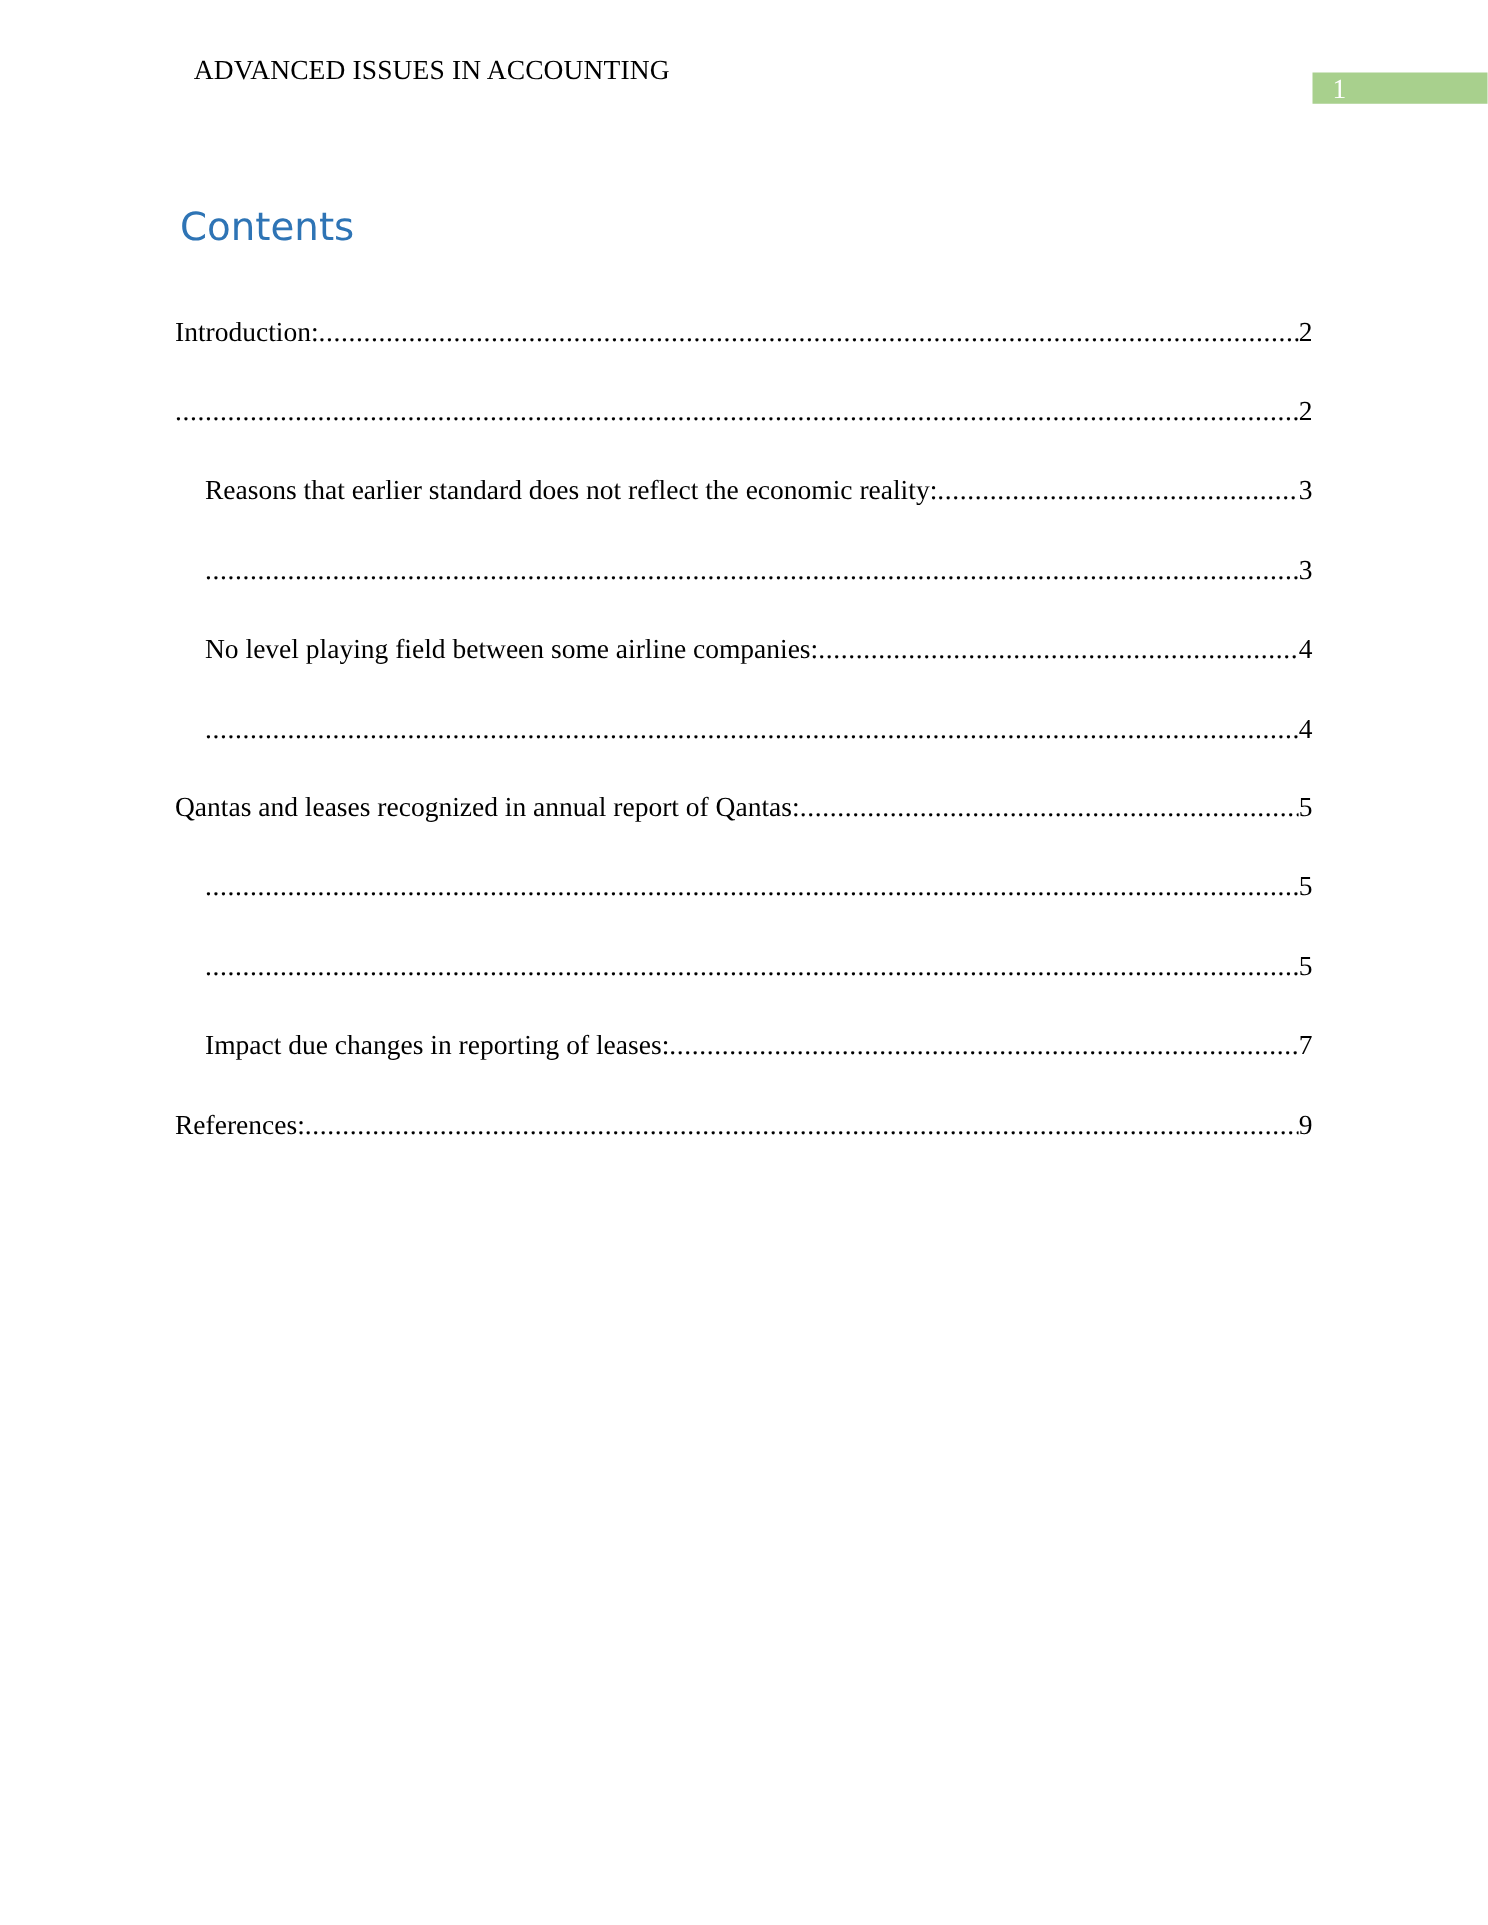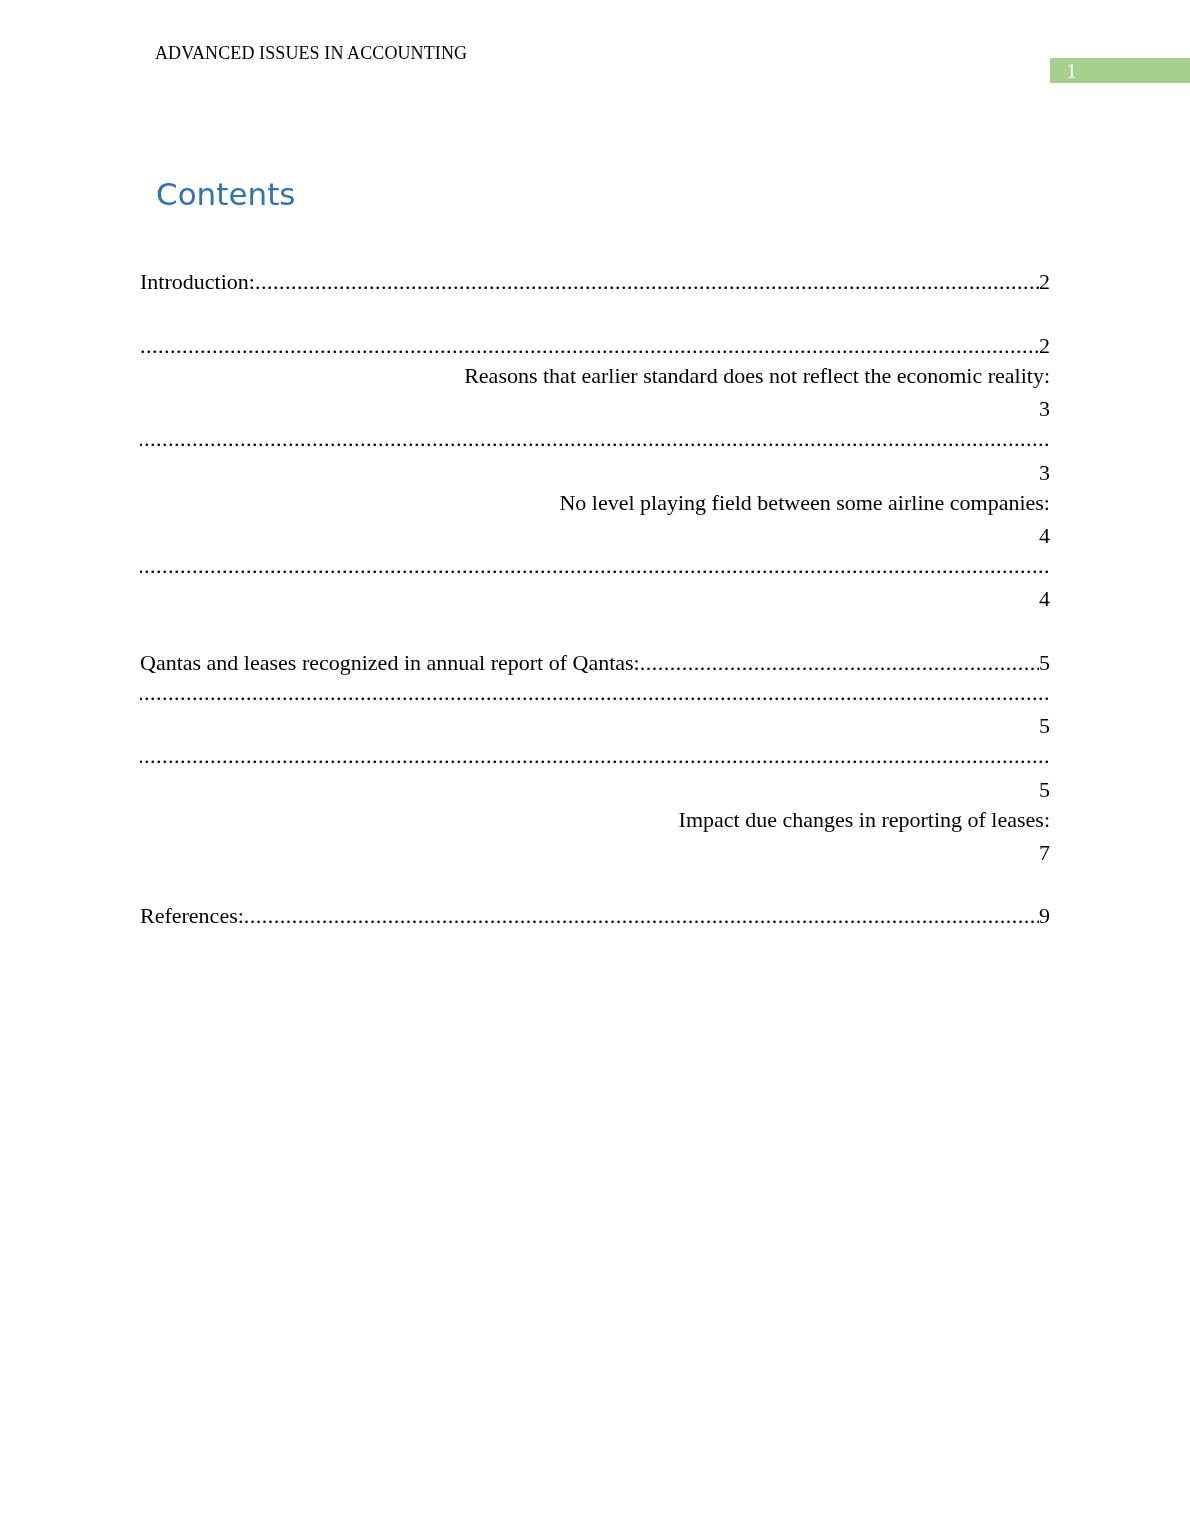"ADVANCED ISSUES IN ACCOUNTING" .running-header { font-size: 18px -> 22px }
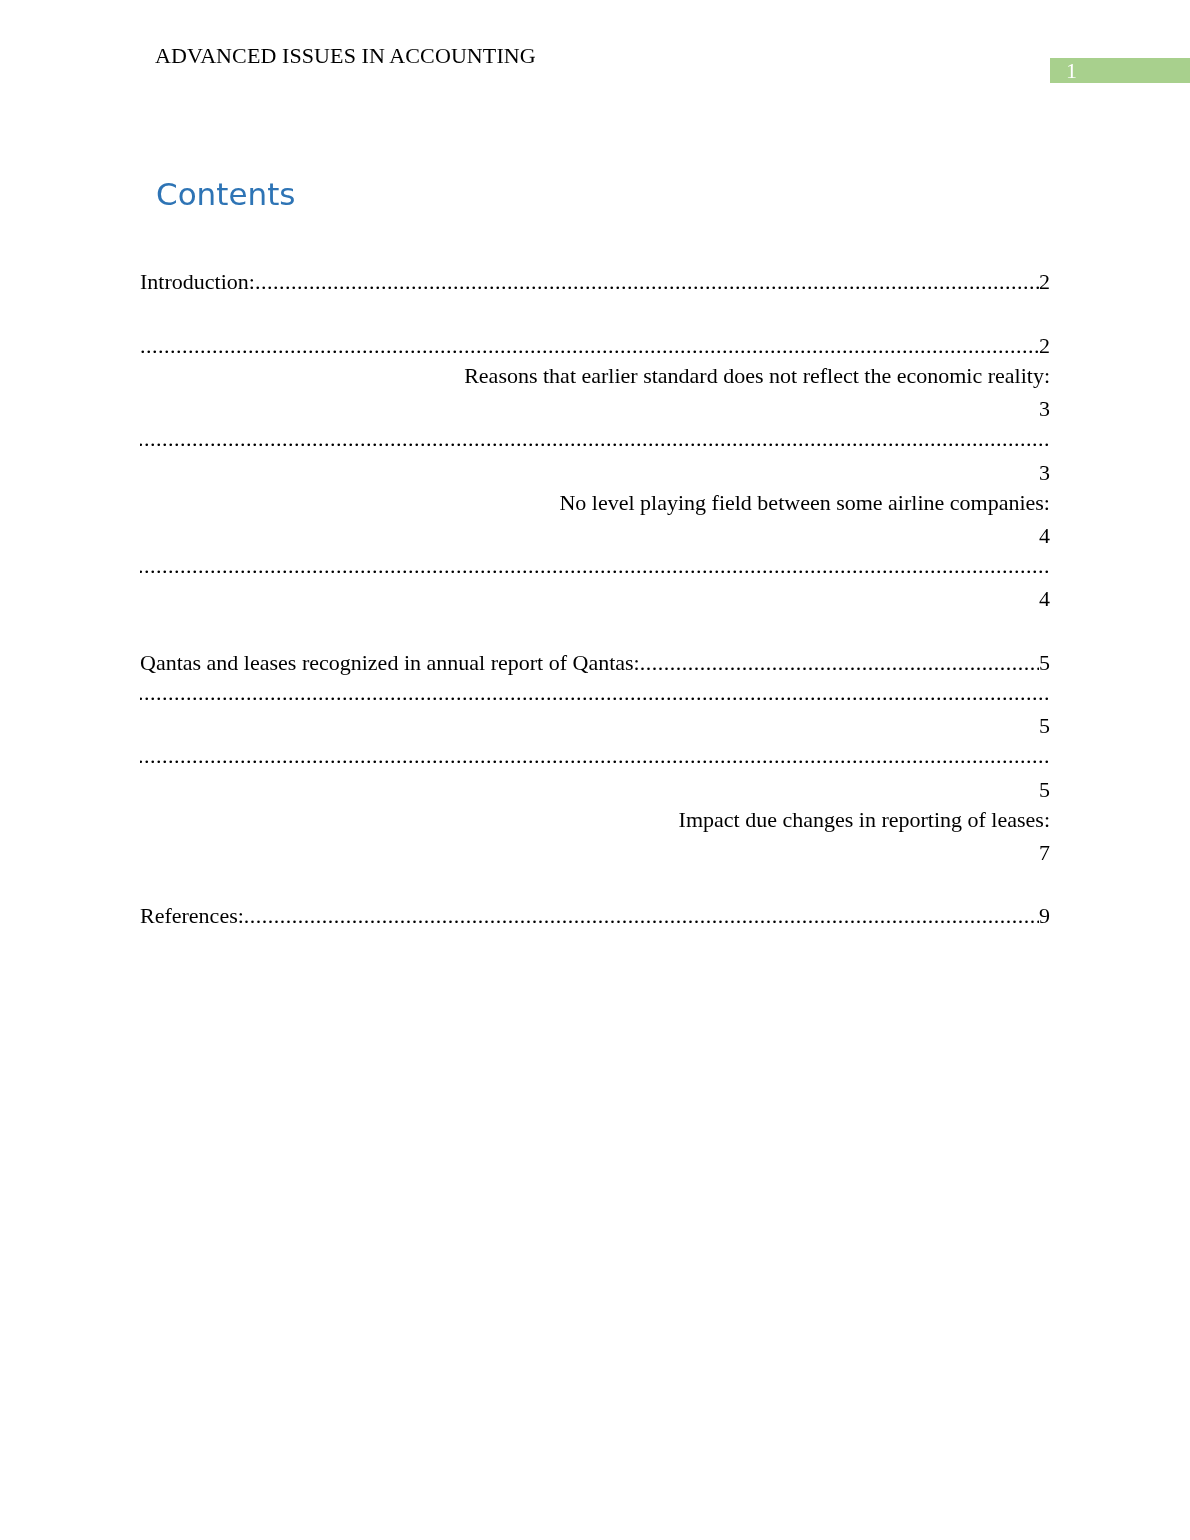"Contents" .toc-title { margin: 16px -> 4px }
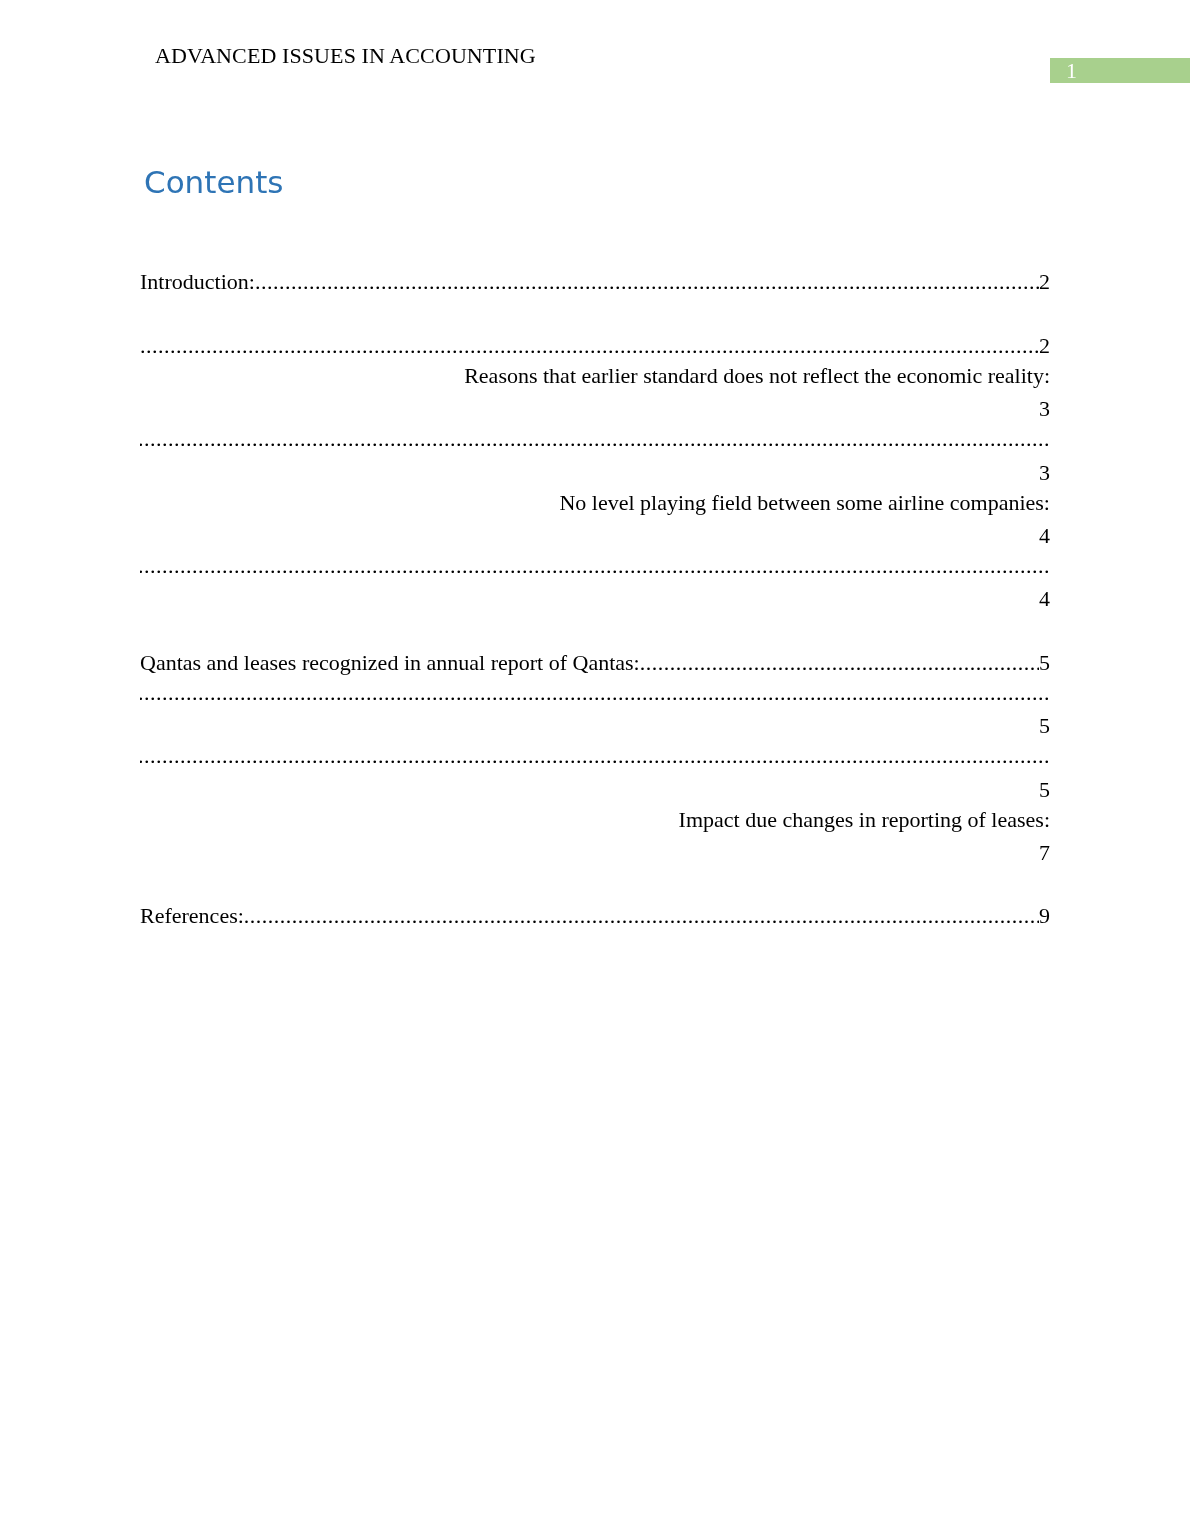"Introduction:" .toc-entry { align-items: flex-end -> center }
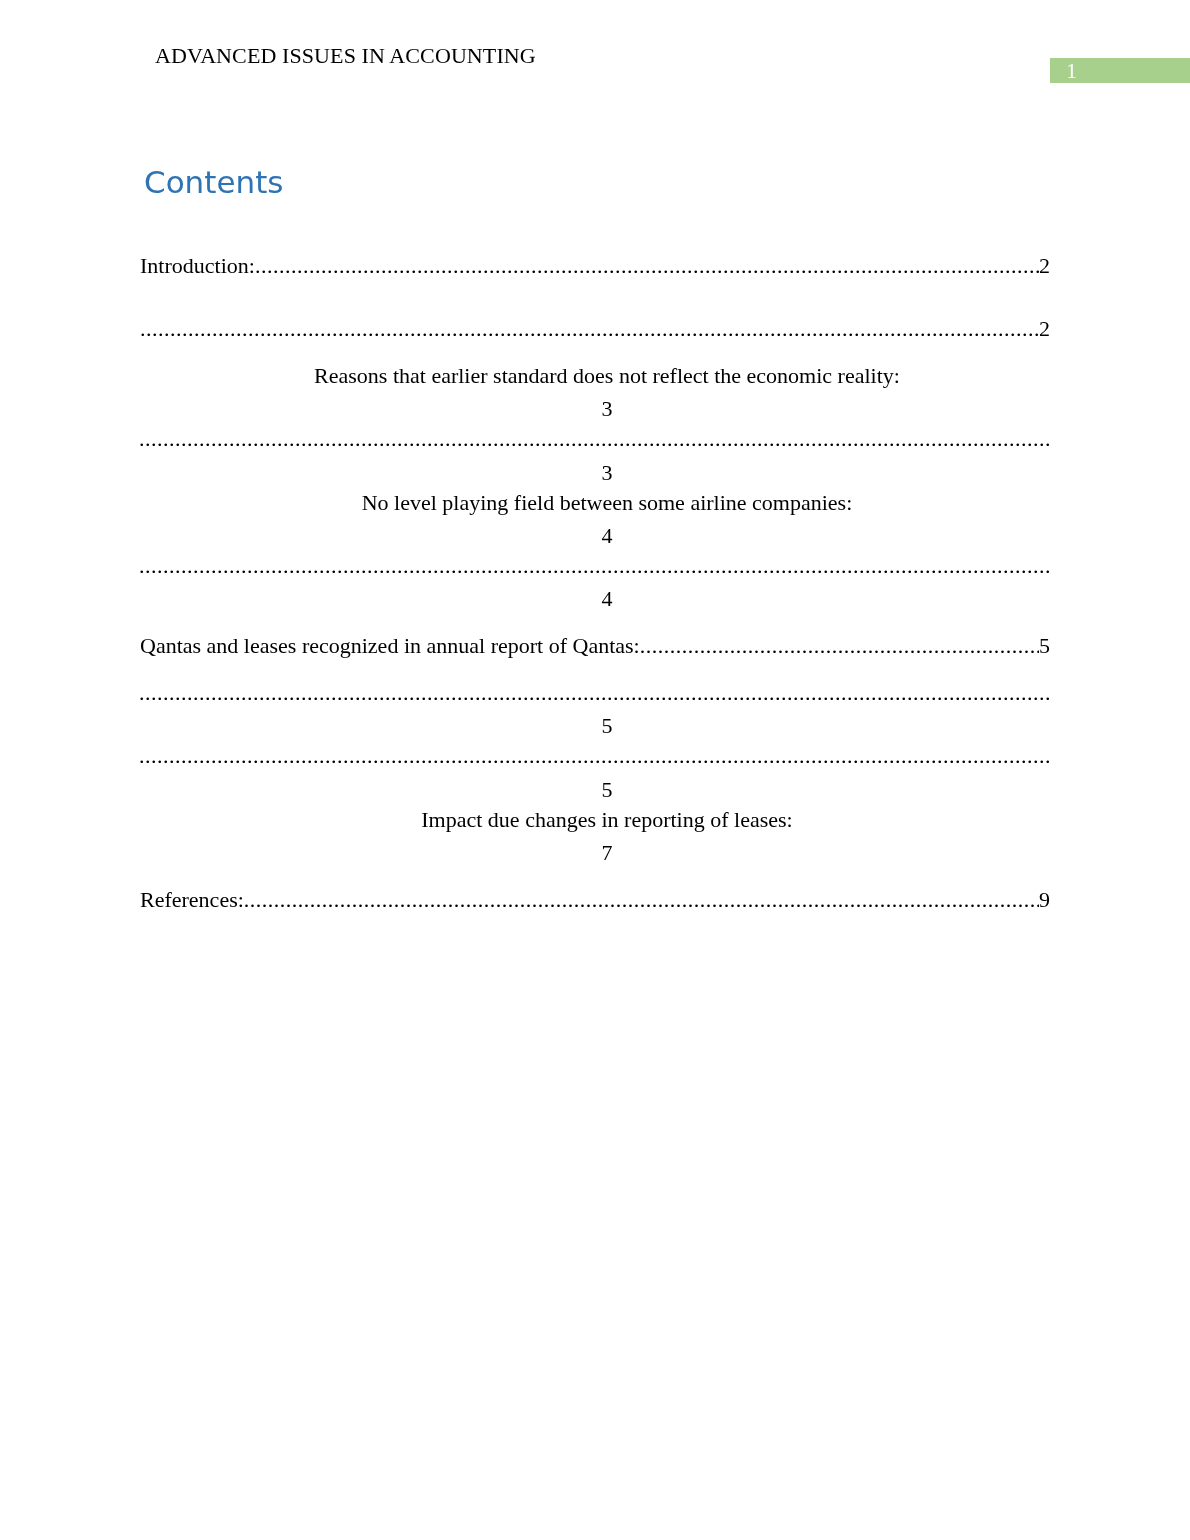"Reasons that earlier standard does" .toc-entry.level-2 { flex-direction: column -> none }
